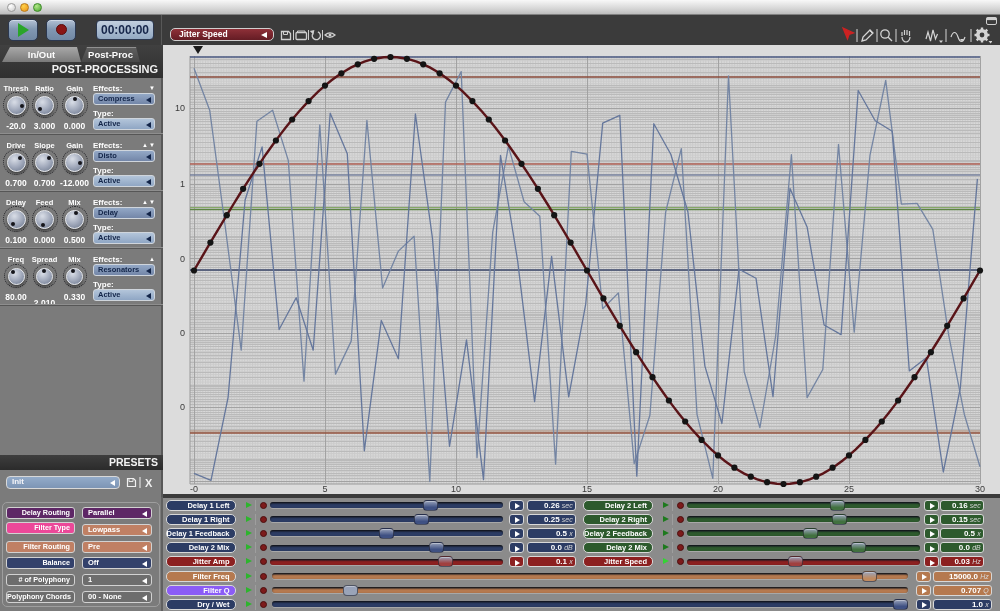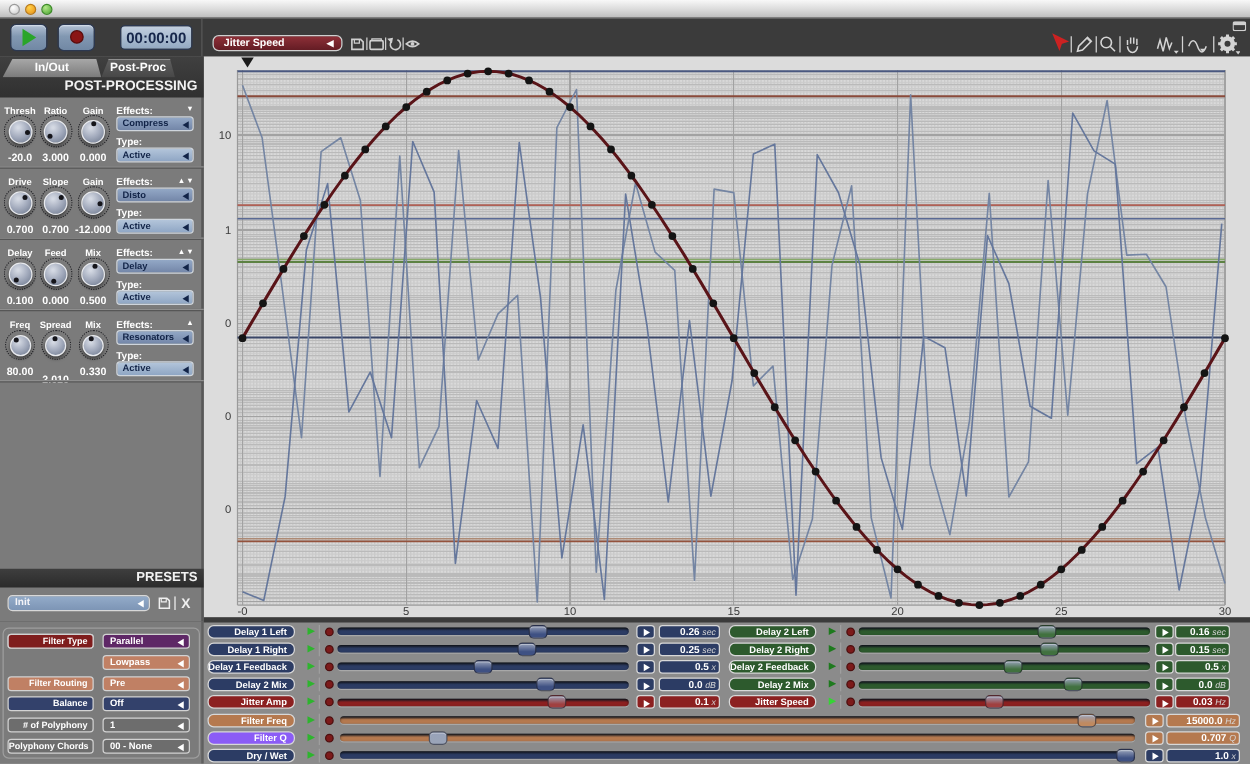"Filter Type" div.lbbtn { background: #7f1d1d -> #ec4899; top: 10px -> 25px }
